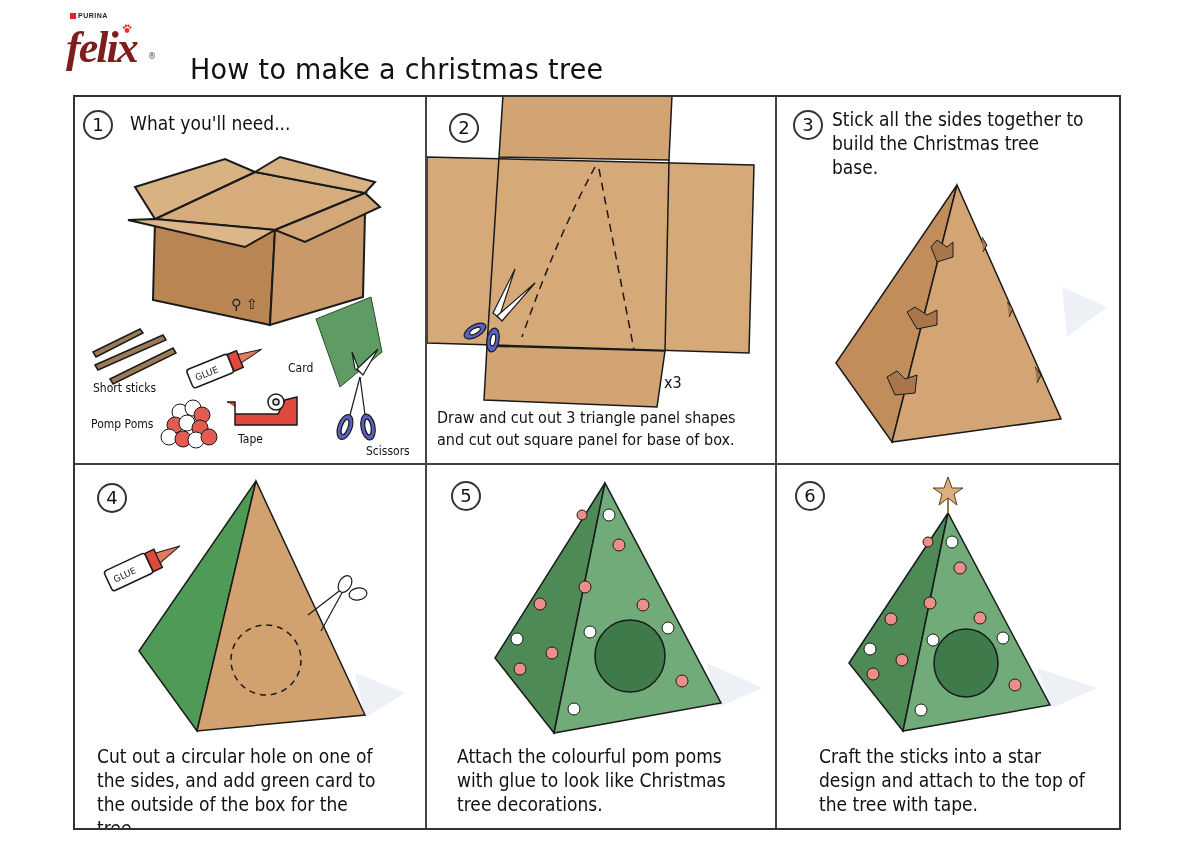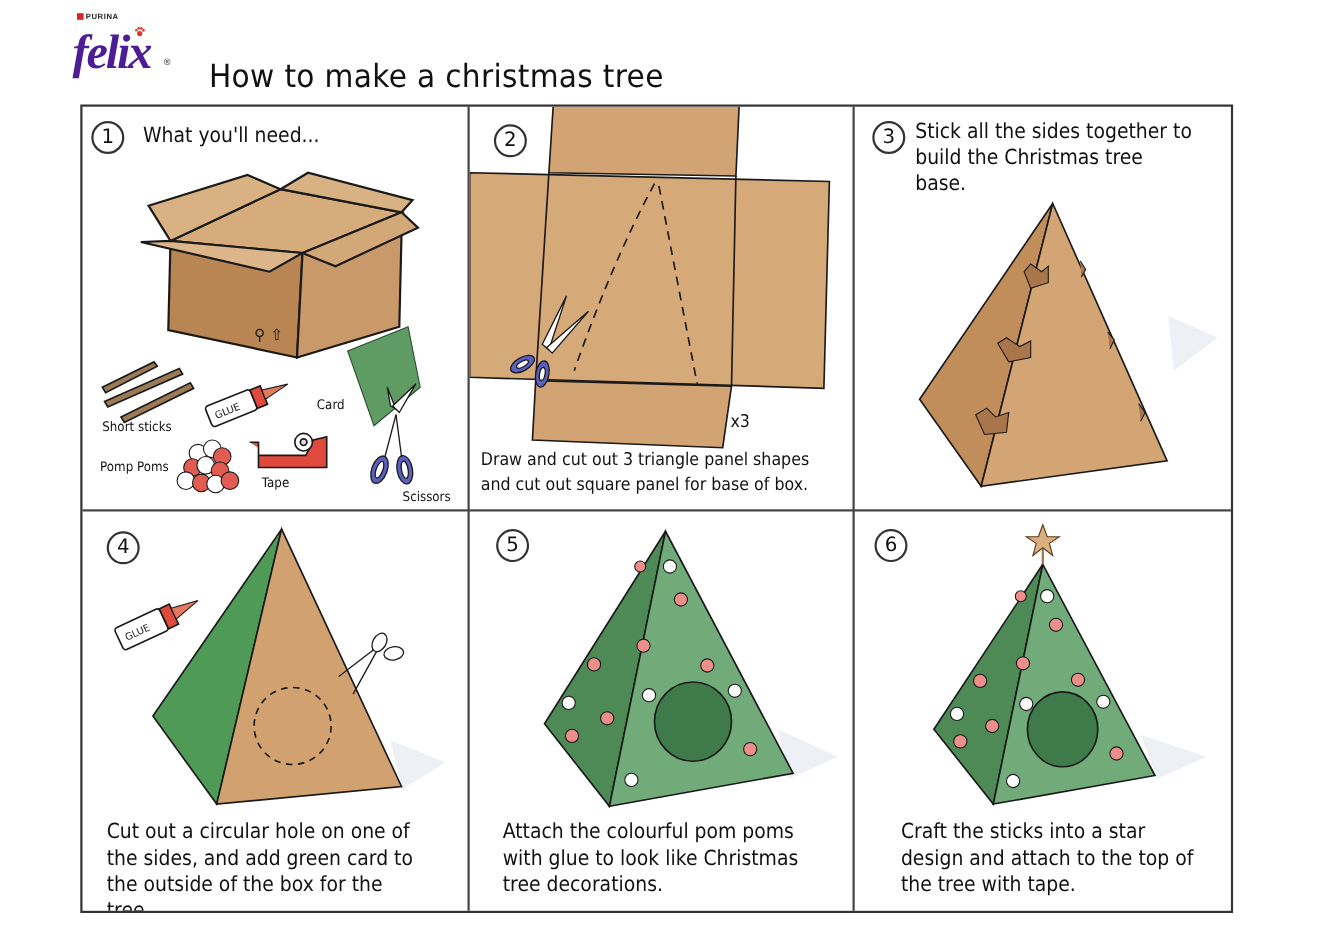"felix" .brand .felix { color: #4c1d95 -> #7f1d1d }
